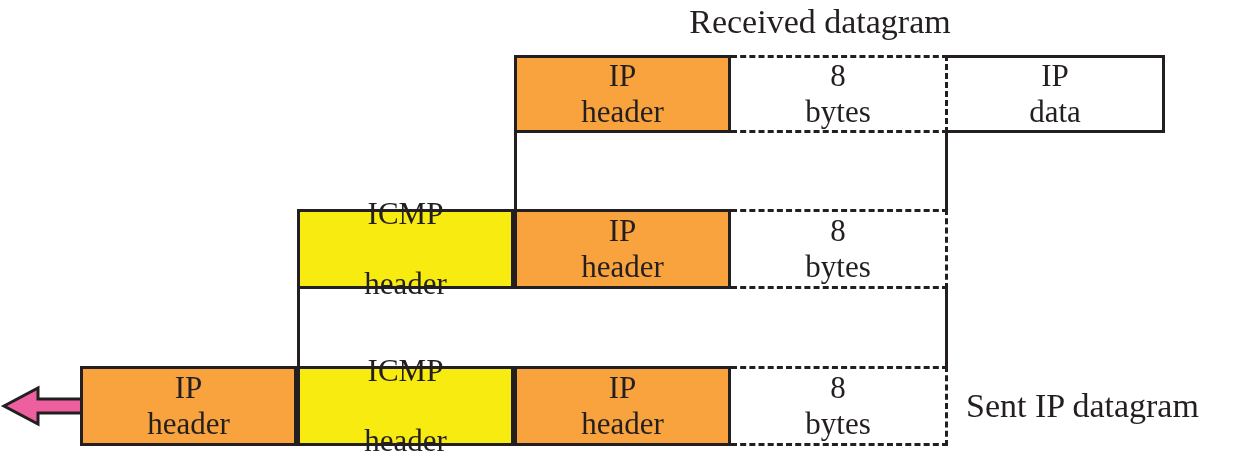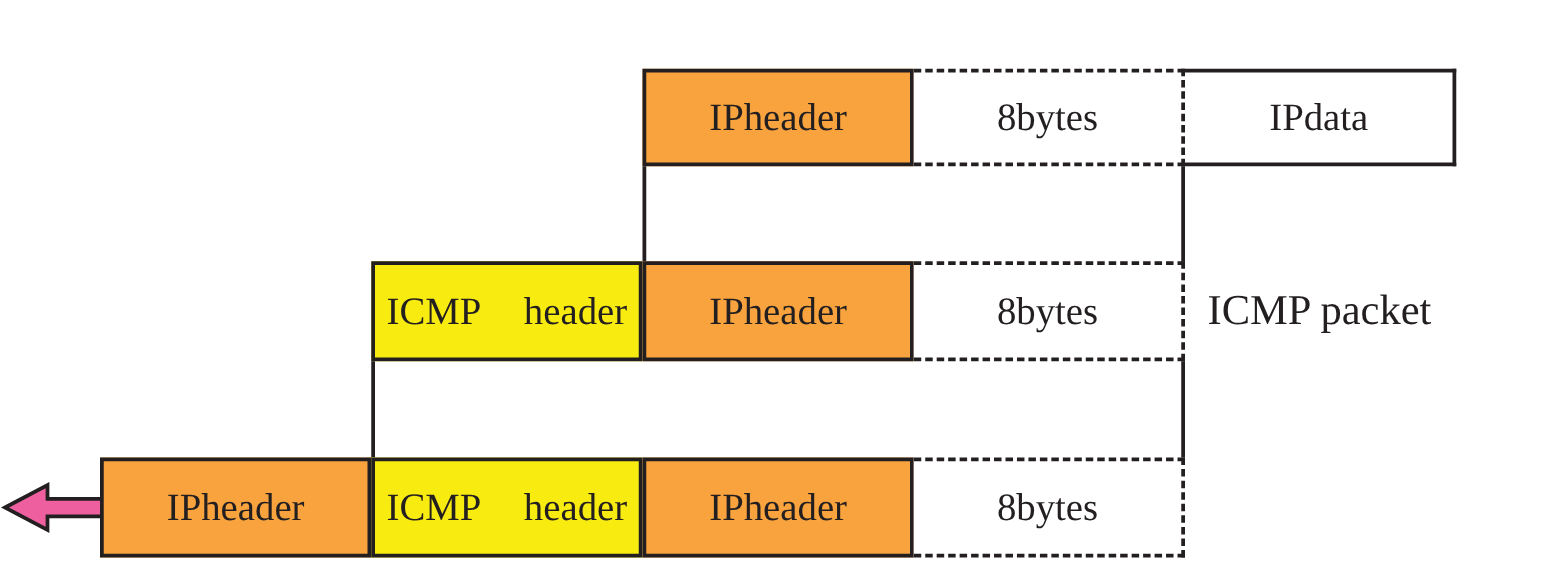"Received datagram" div.title { html: none -> <div>Received datagram</div> }
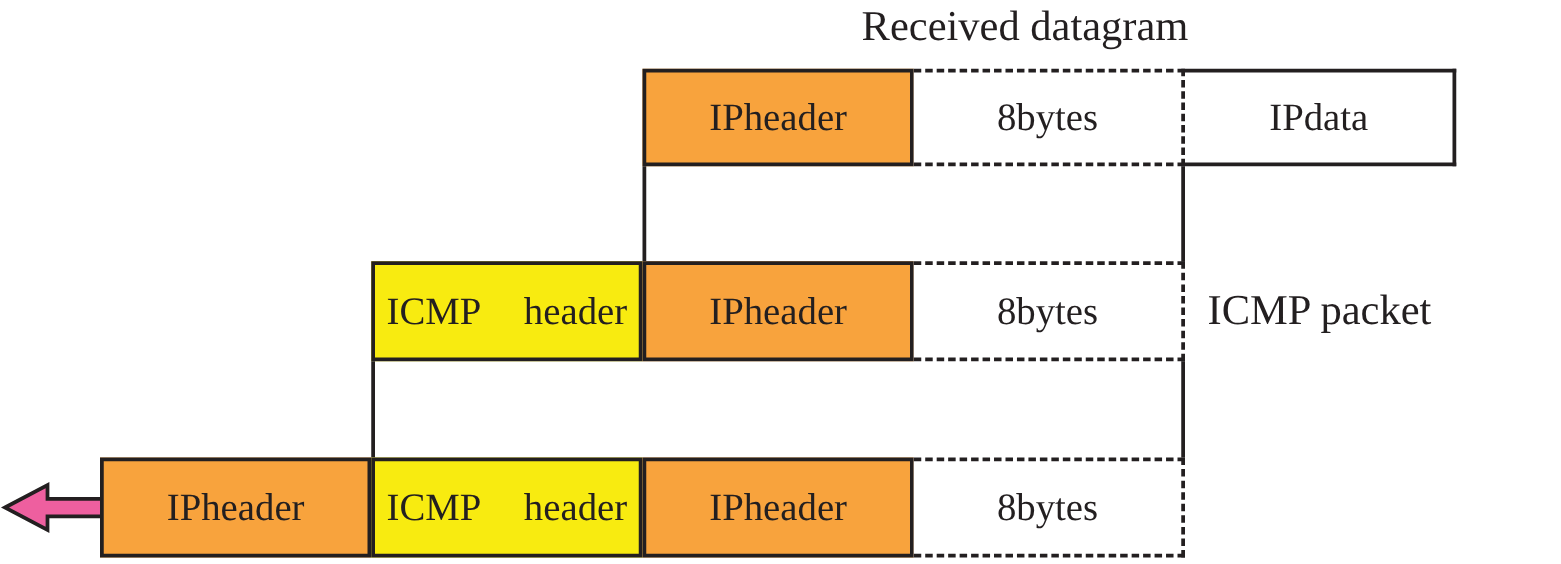"IP" .box { flex-direction: row -> column }
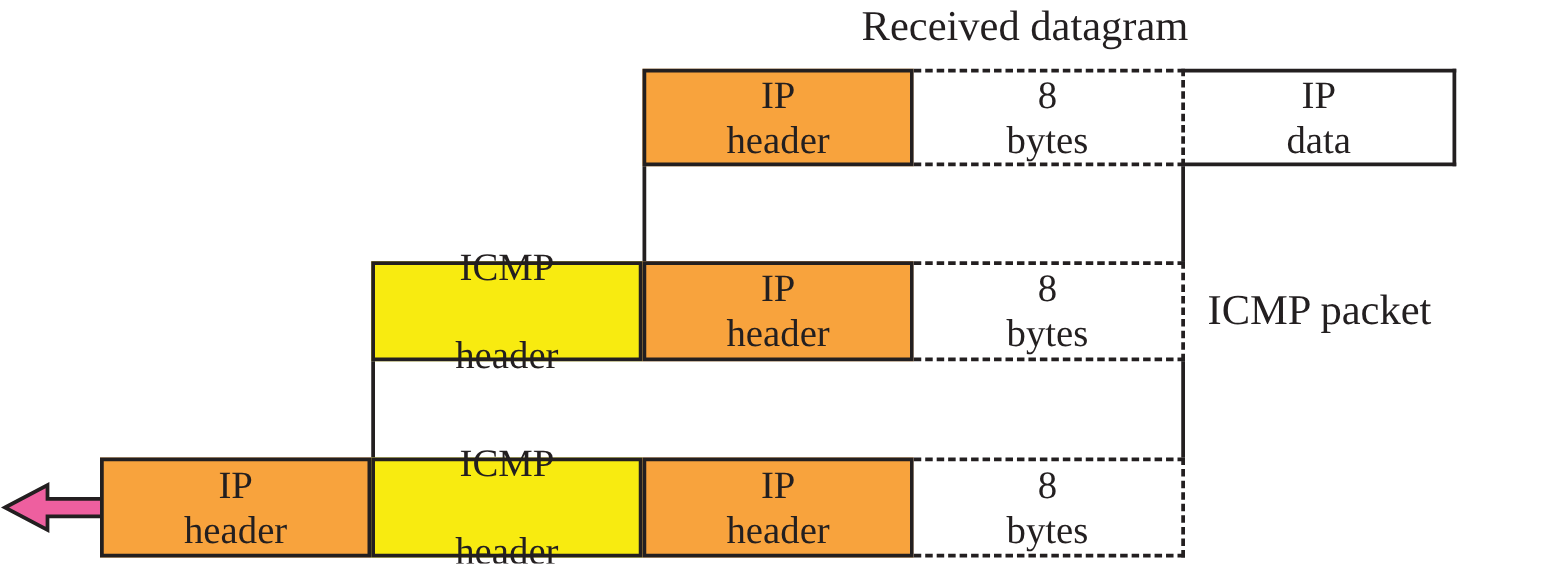"ICMP packet" div.rowlabel { html: <div>ICMP packet</div> -> none }
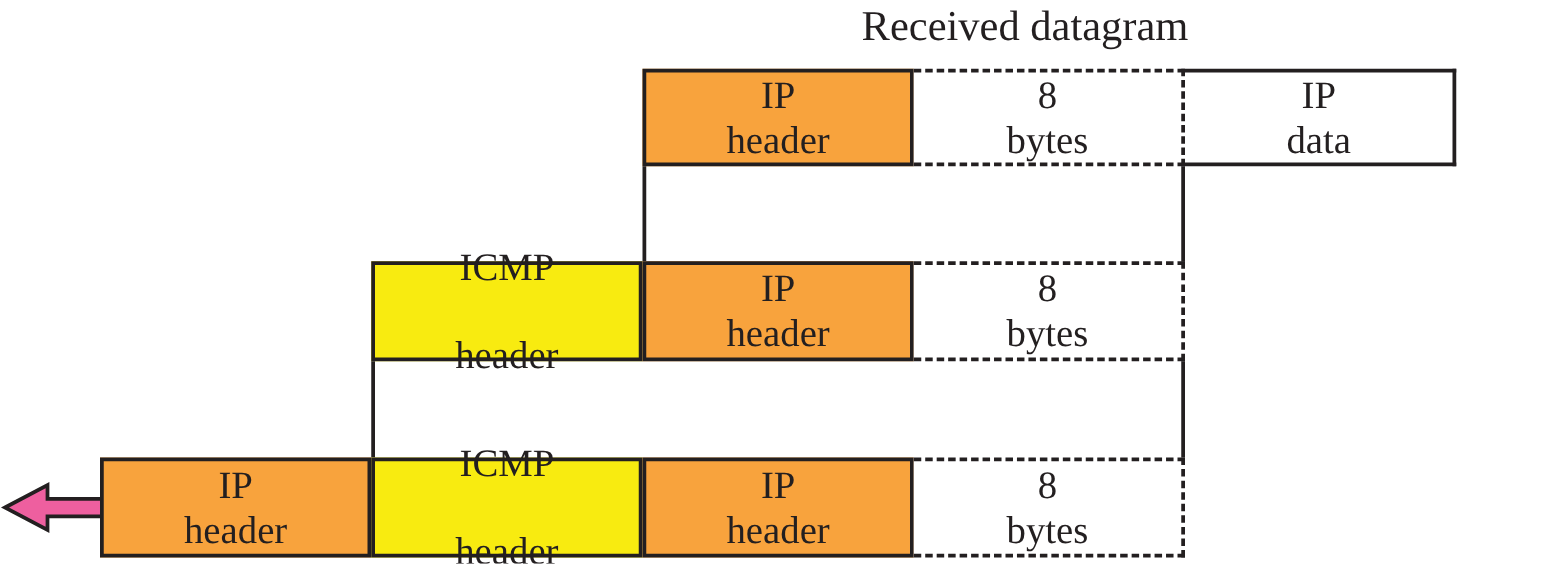"Sent IP datagram" div.rowlabel { html: none -> <div>Sent IP datagram</div> }
